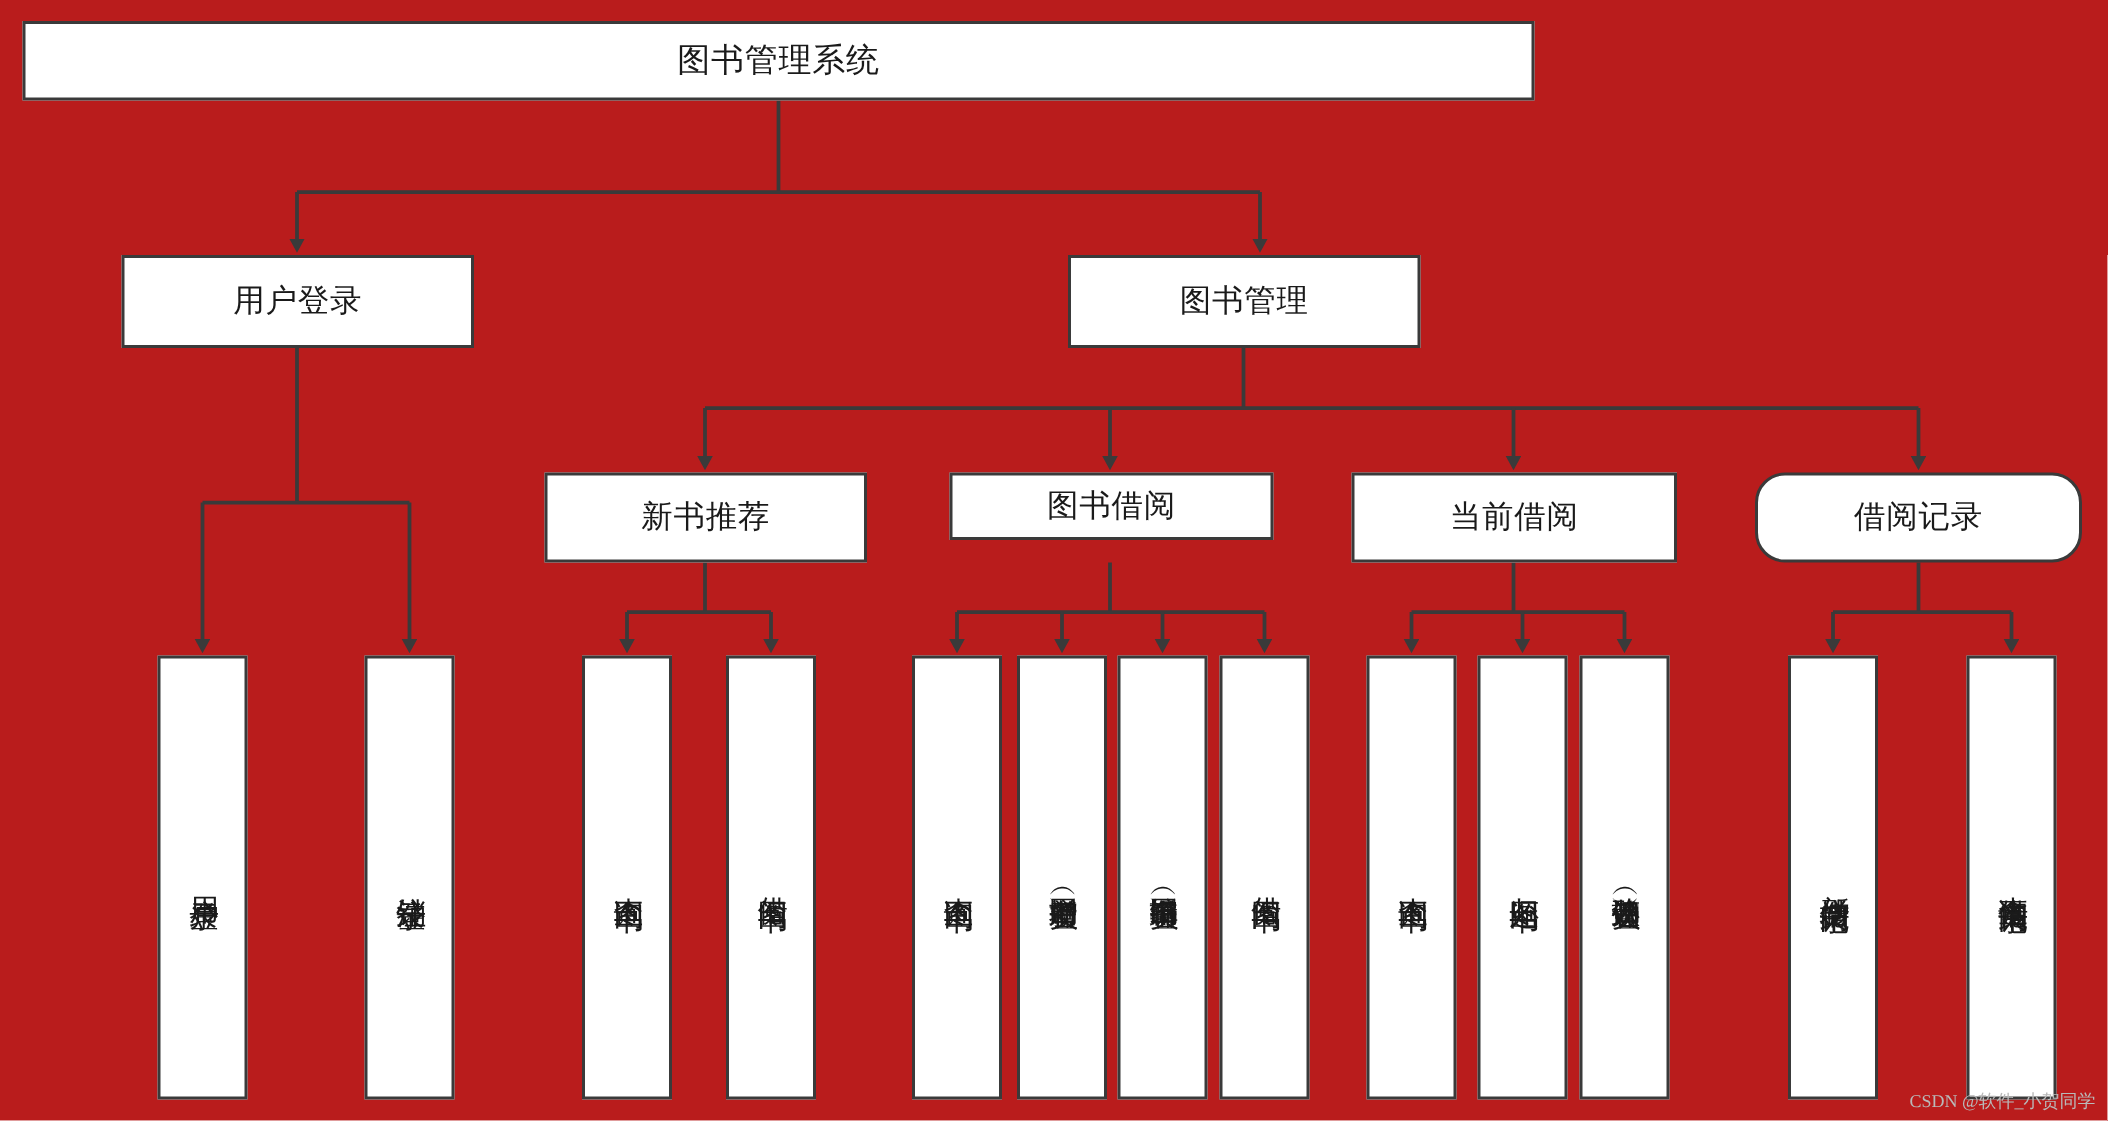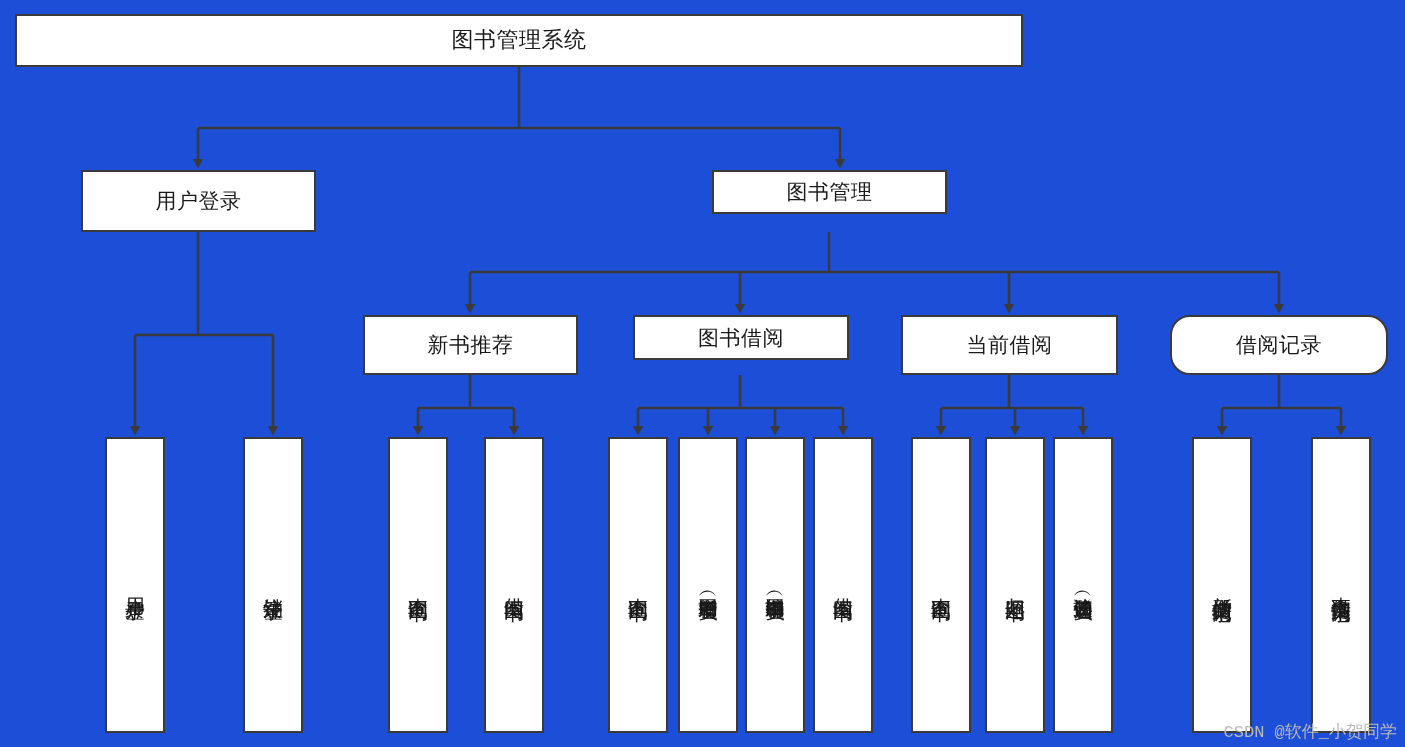"图书管理系统" #canvas { background: #1d4ed8 -> #b91c1c }
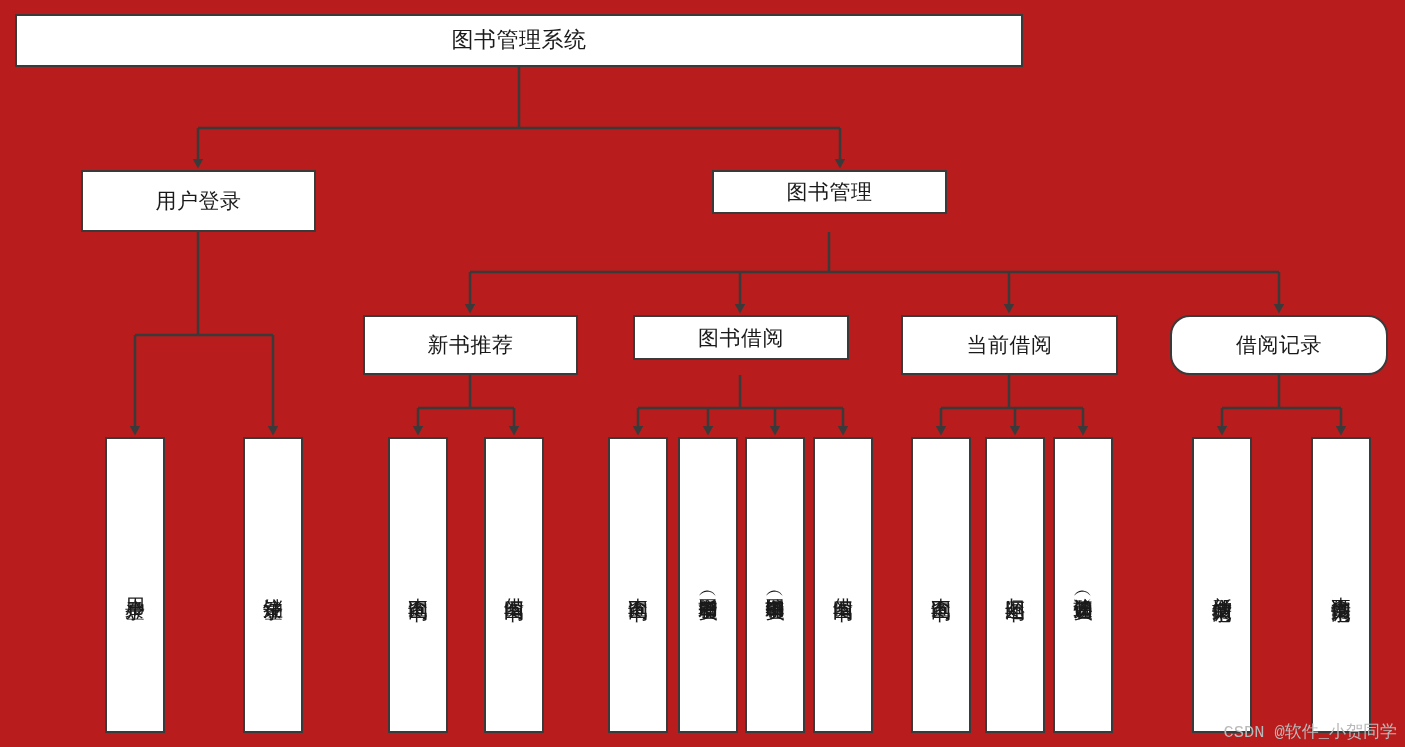"图书管理" div.node { height: 44px -> 62px }
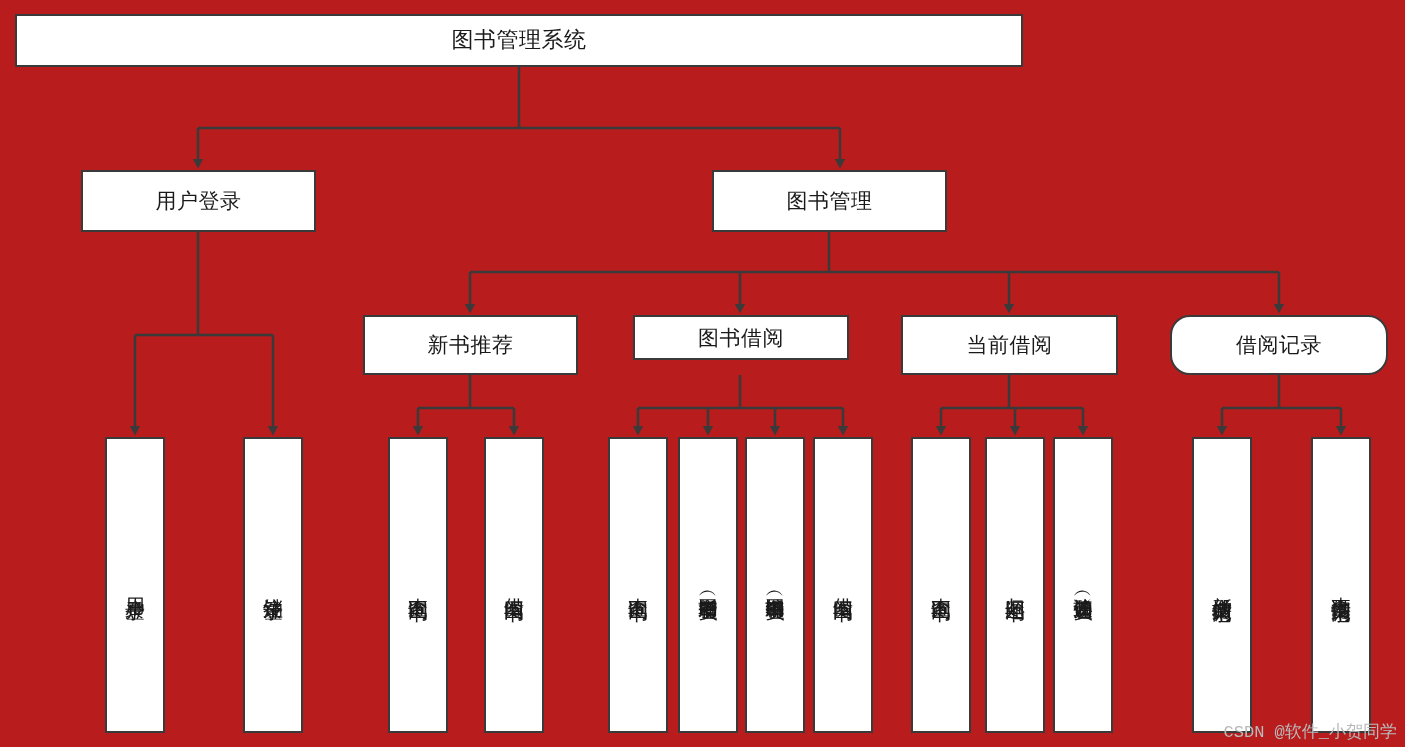"CSDN @软件_小贺同学" #watermark { font-family: Liberation Mono, monospace -> Liberation Serif, serif; font-size: 17px -> 12px }
